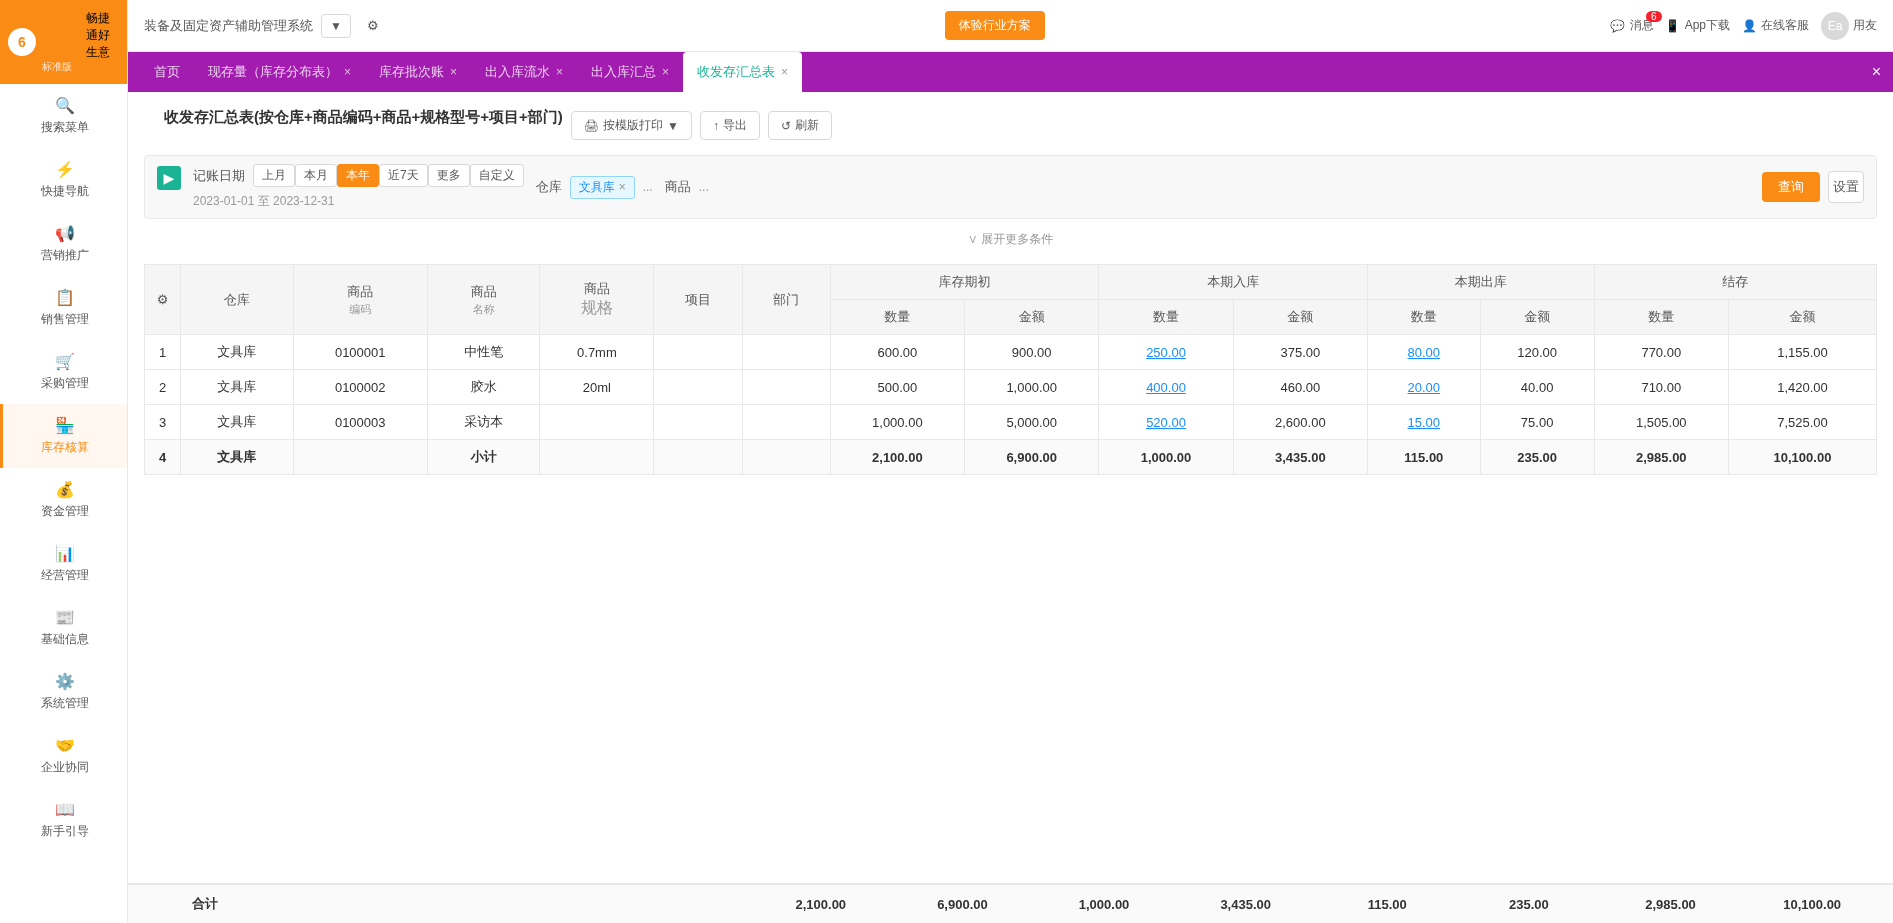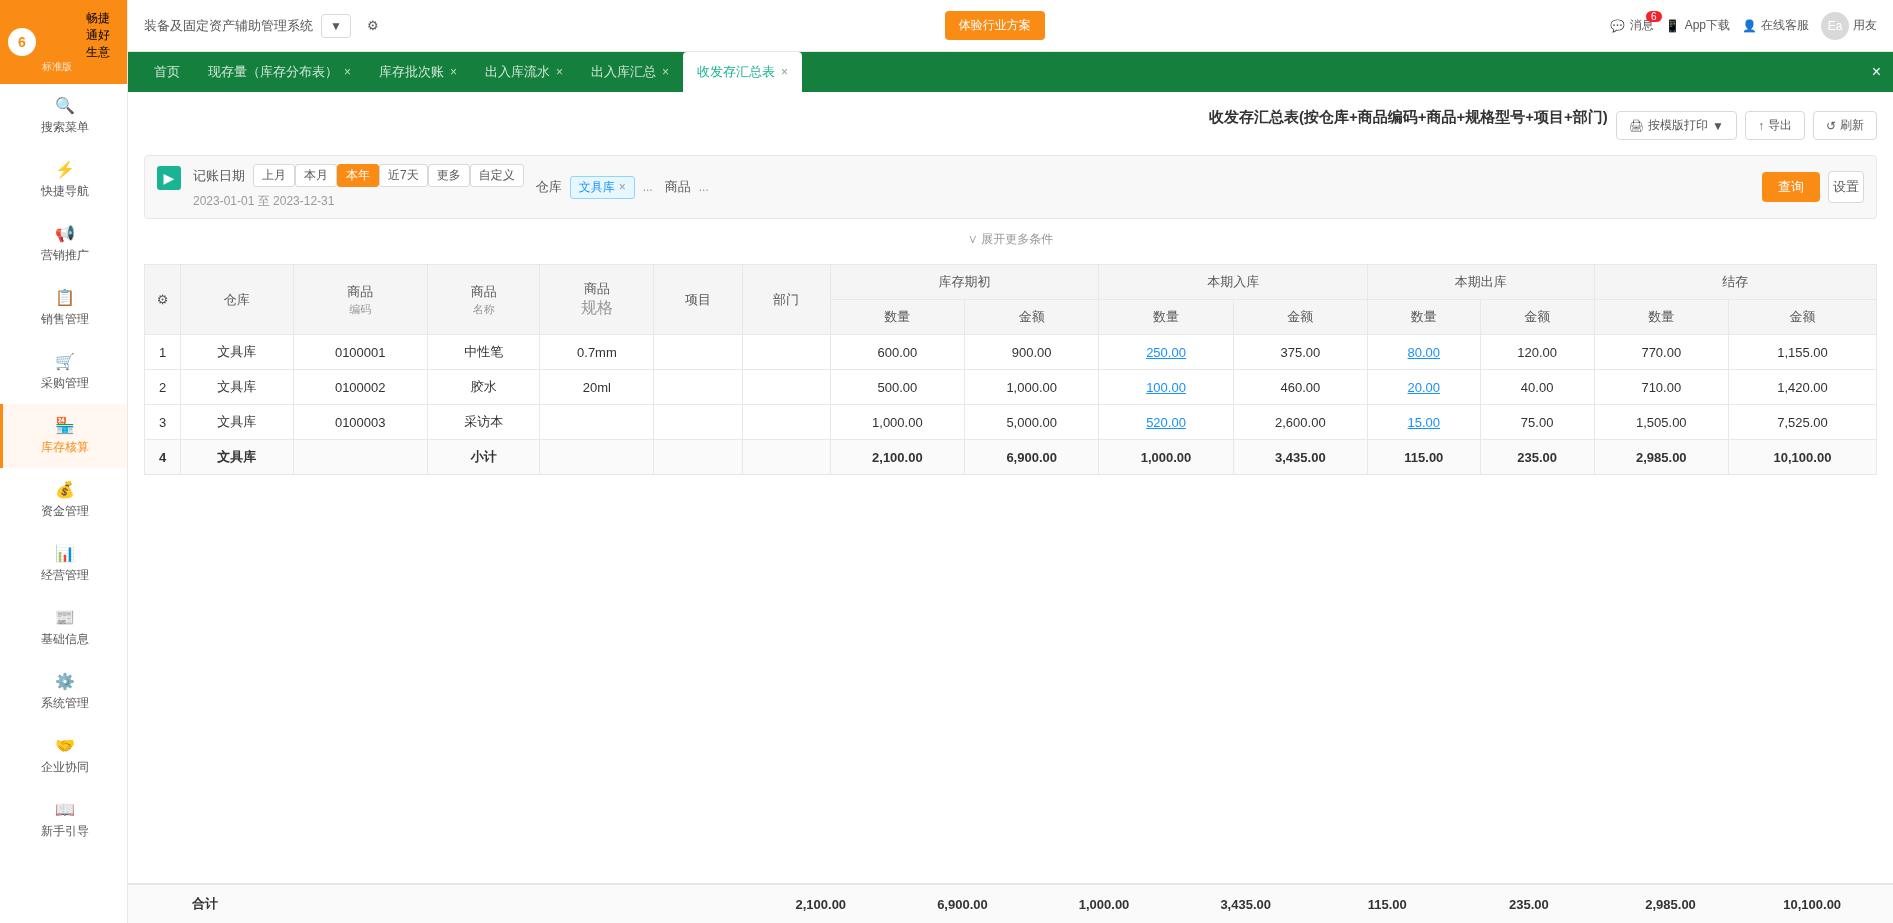"首页" .tabbar { background: #15803d -> #a21caf }
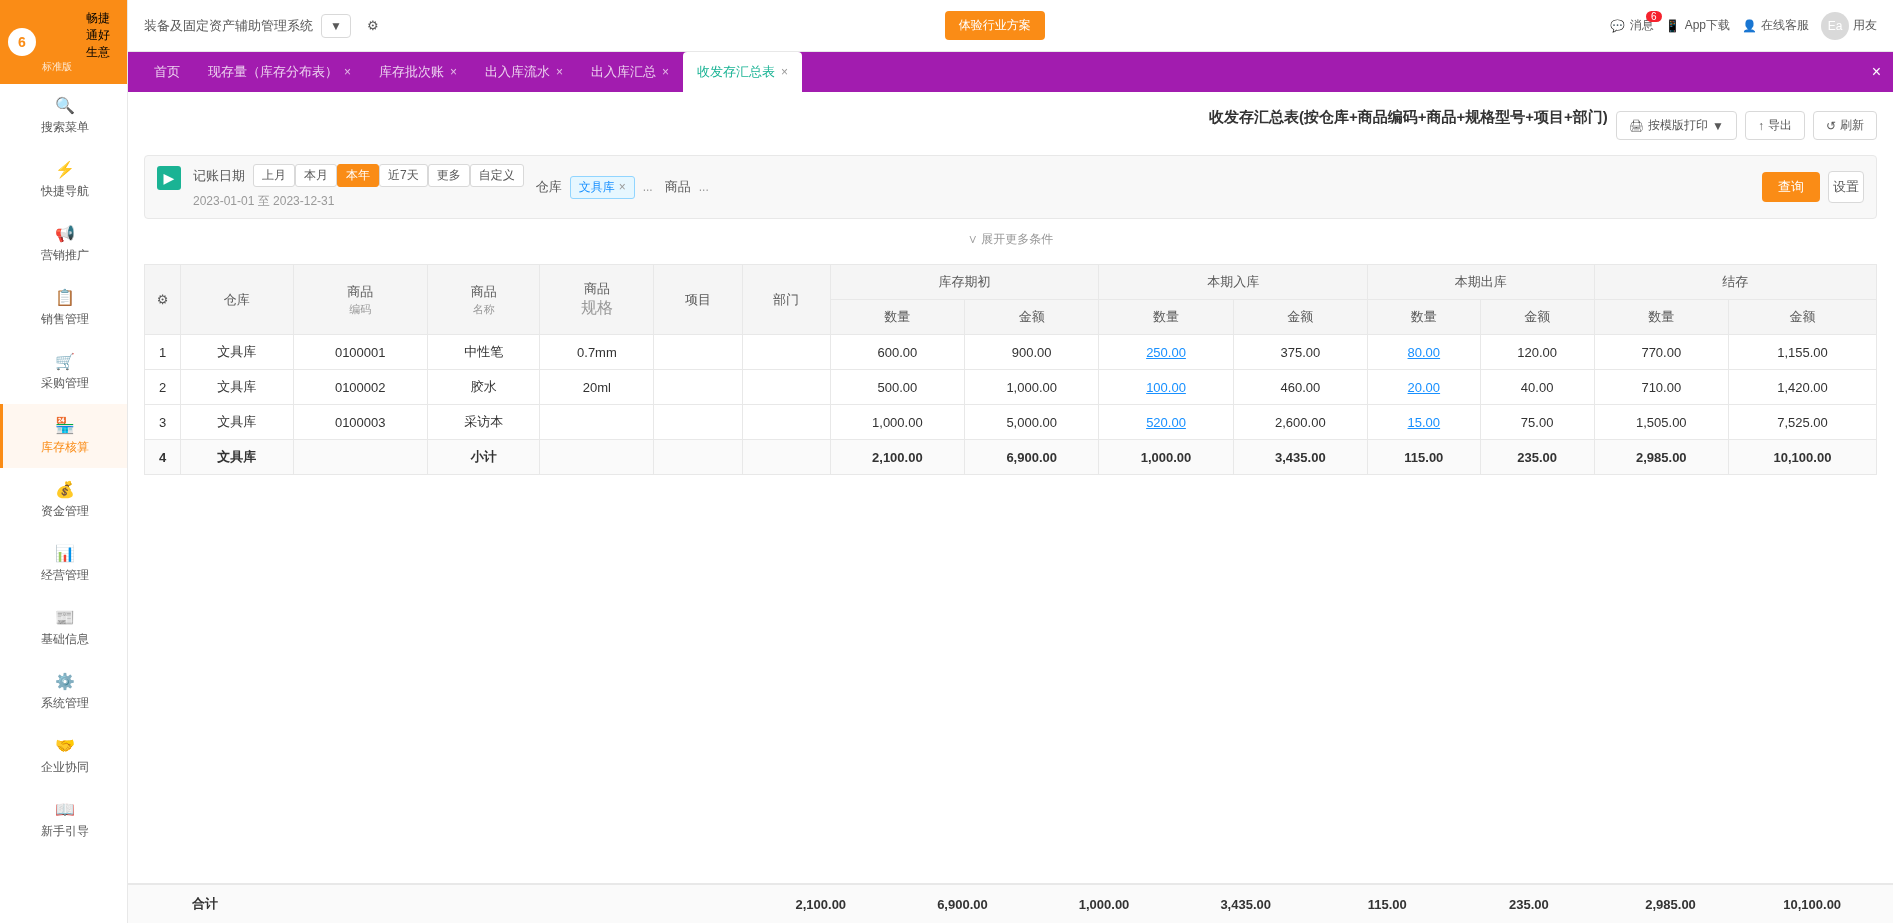"收发存汇总表(按仓库+商品编码+商品+规格型号+项目+部门)" .page-header-actions { justify-content: flex-end -> flex-start }
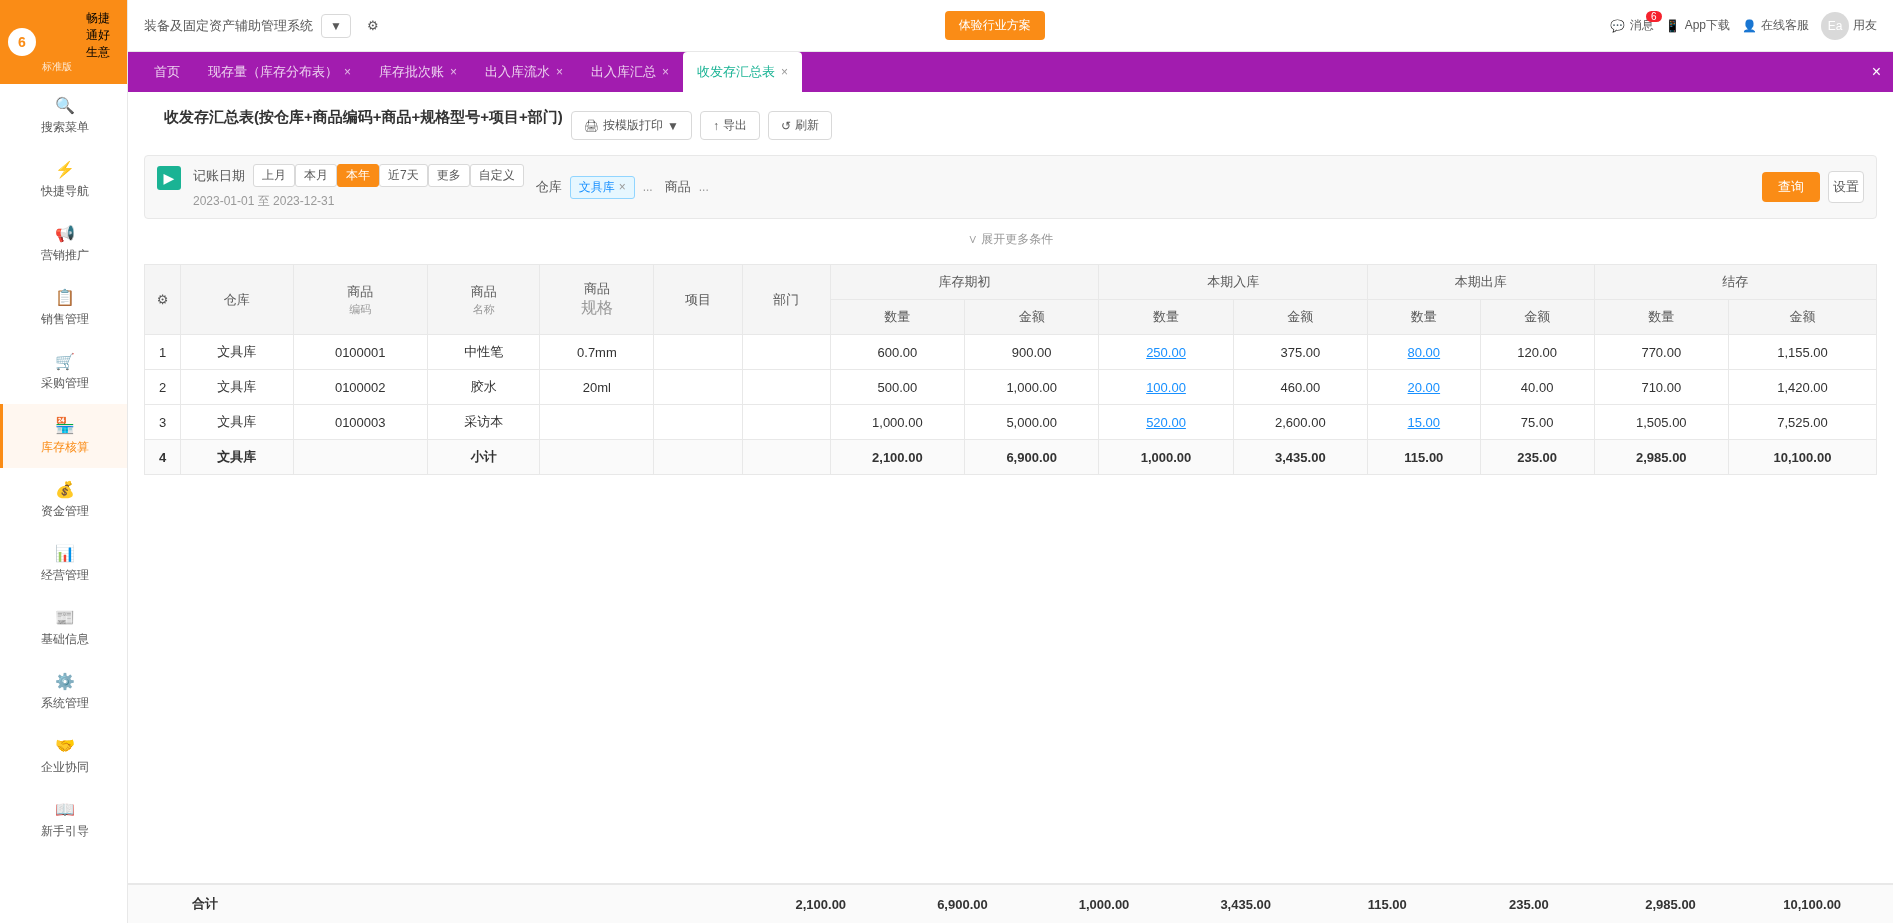"100.00" span.num-link { text: 100.00 -> 400.00 }
